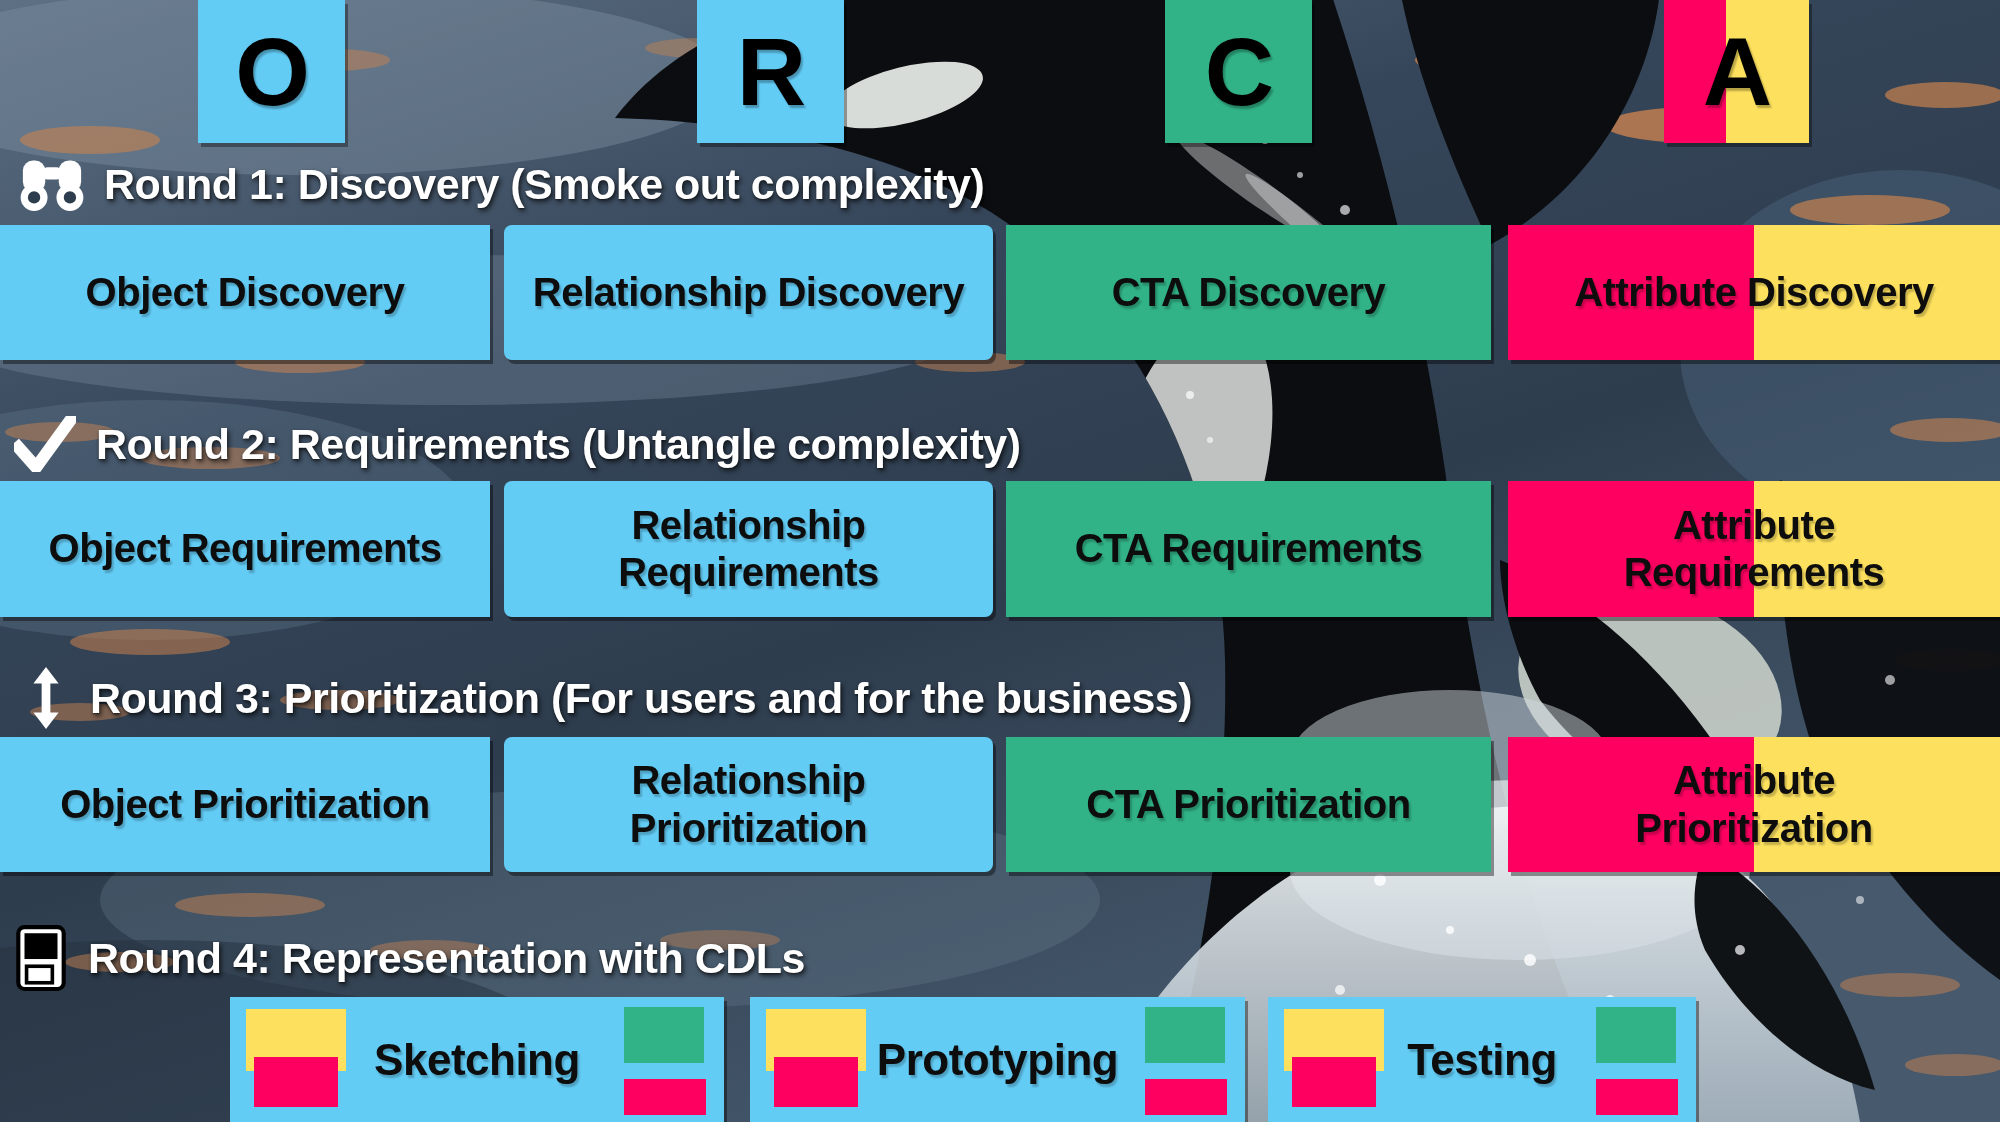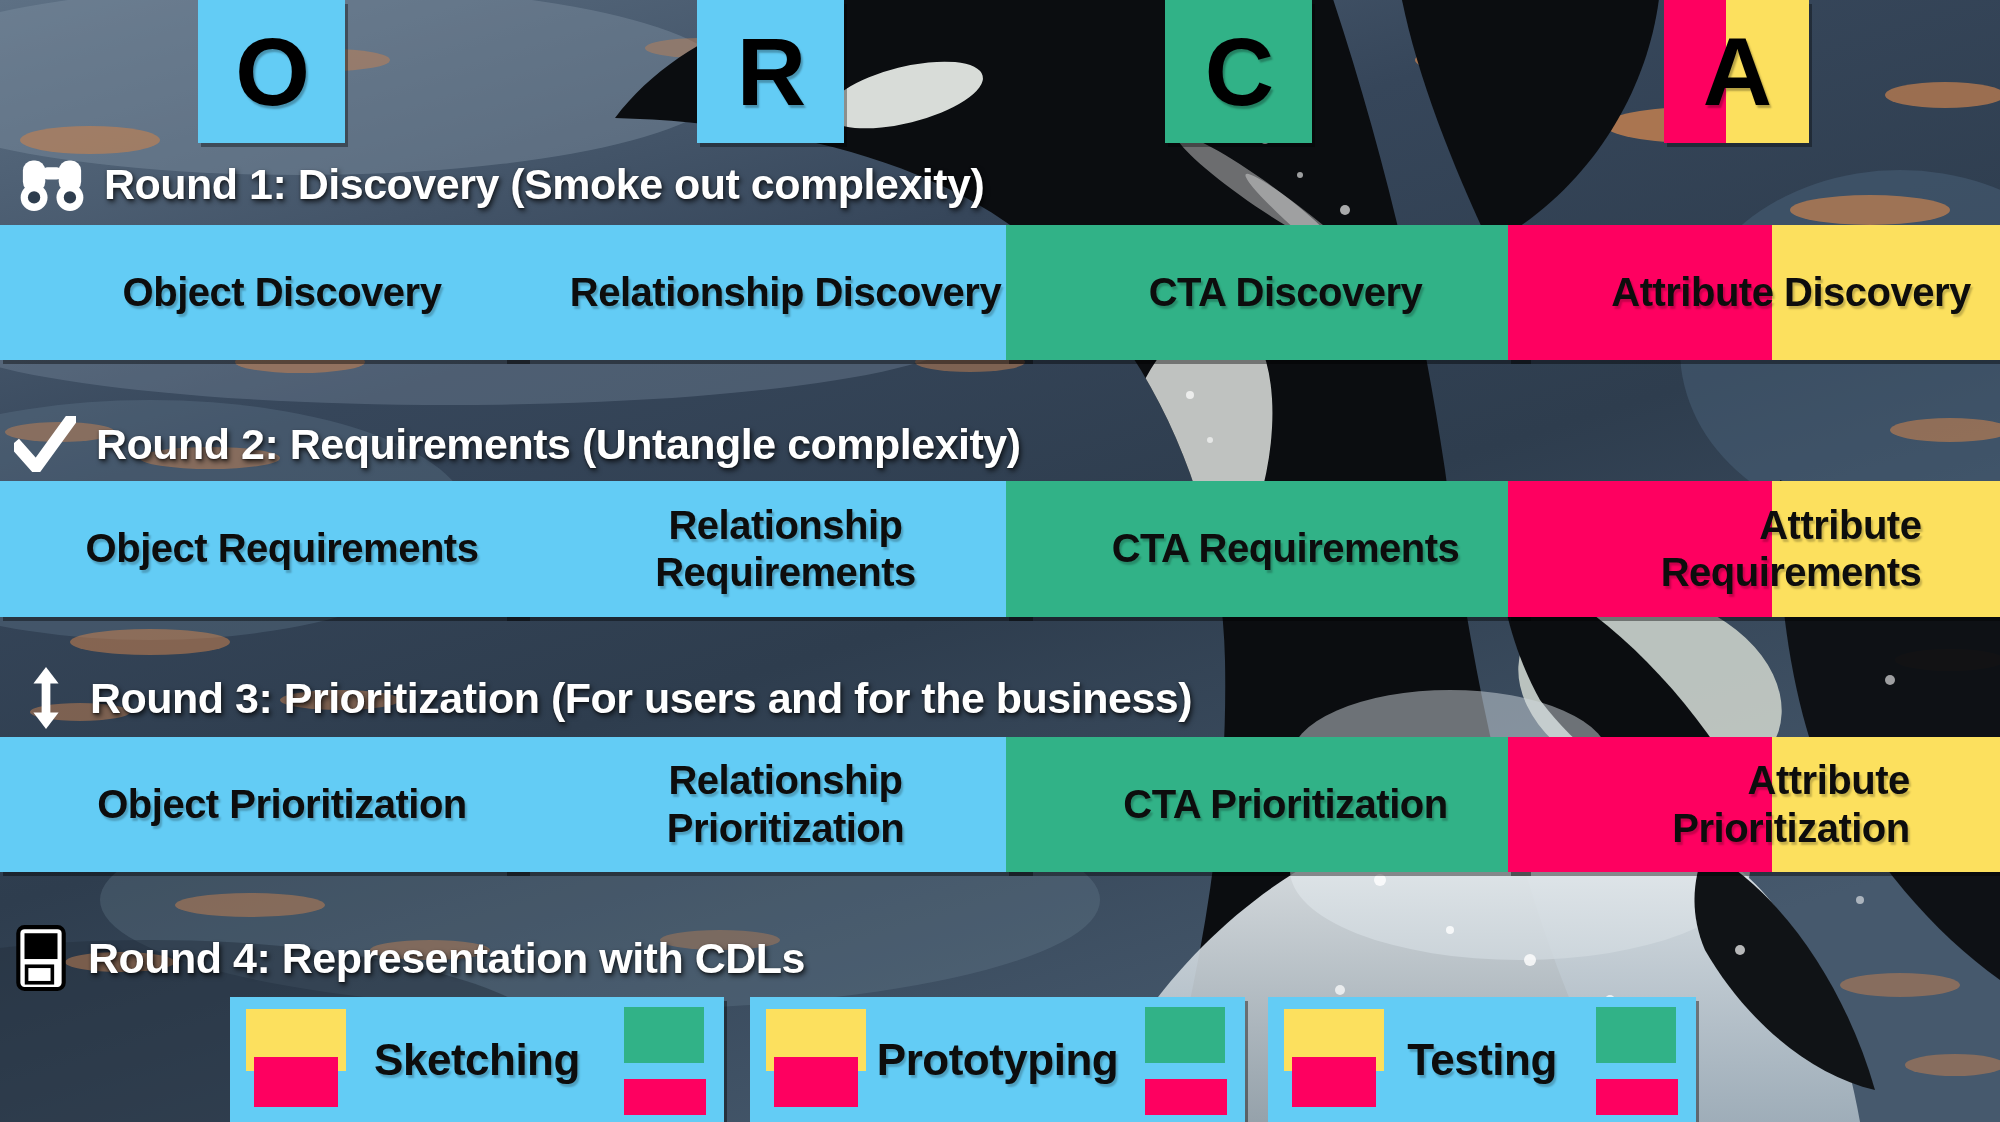"Object Discovery" .pblock { padding-left: 37px -> none }
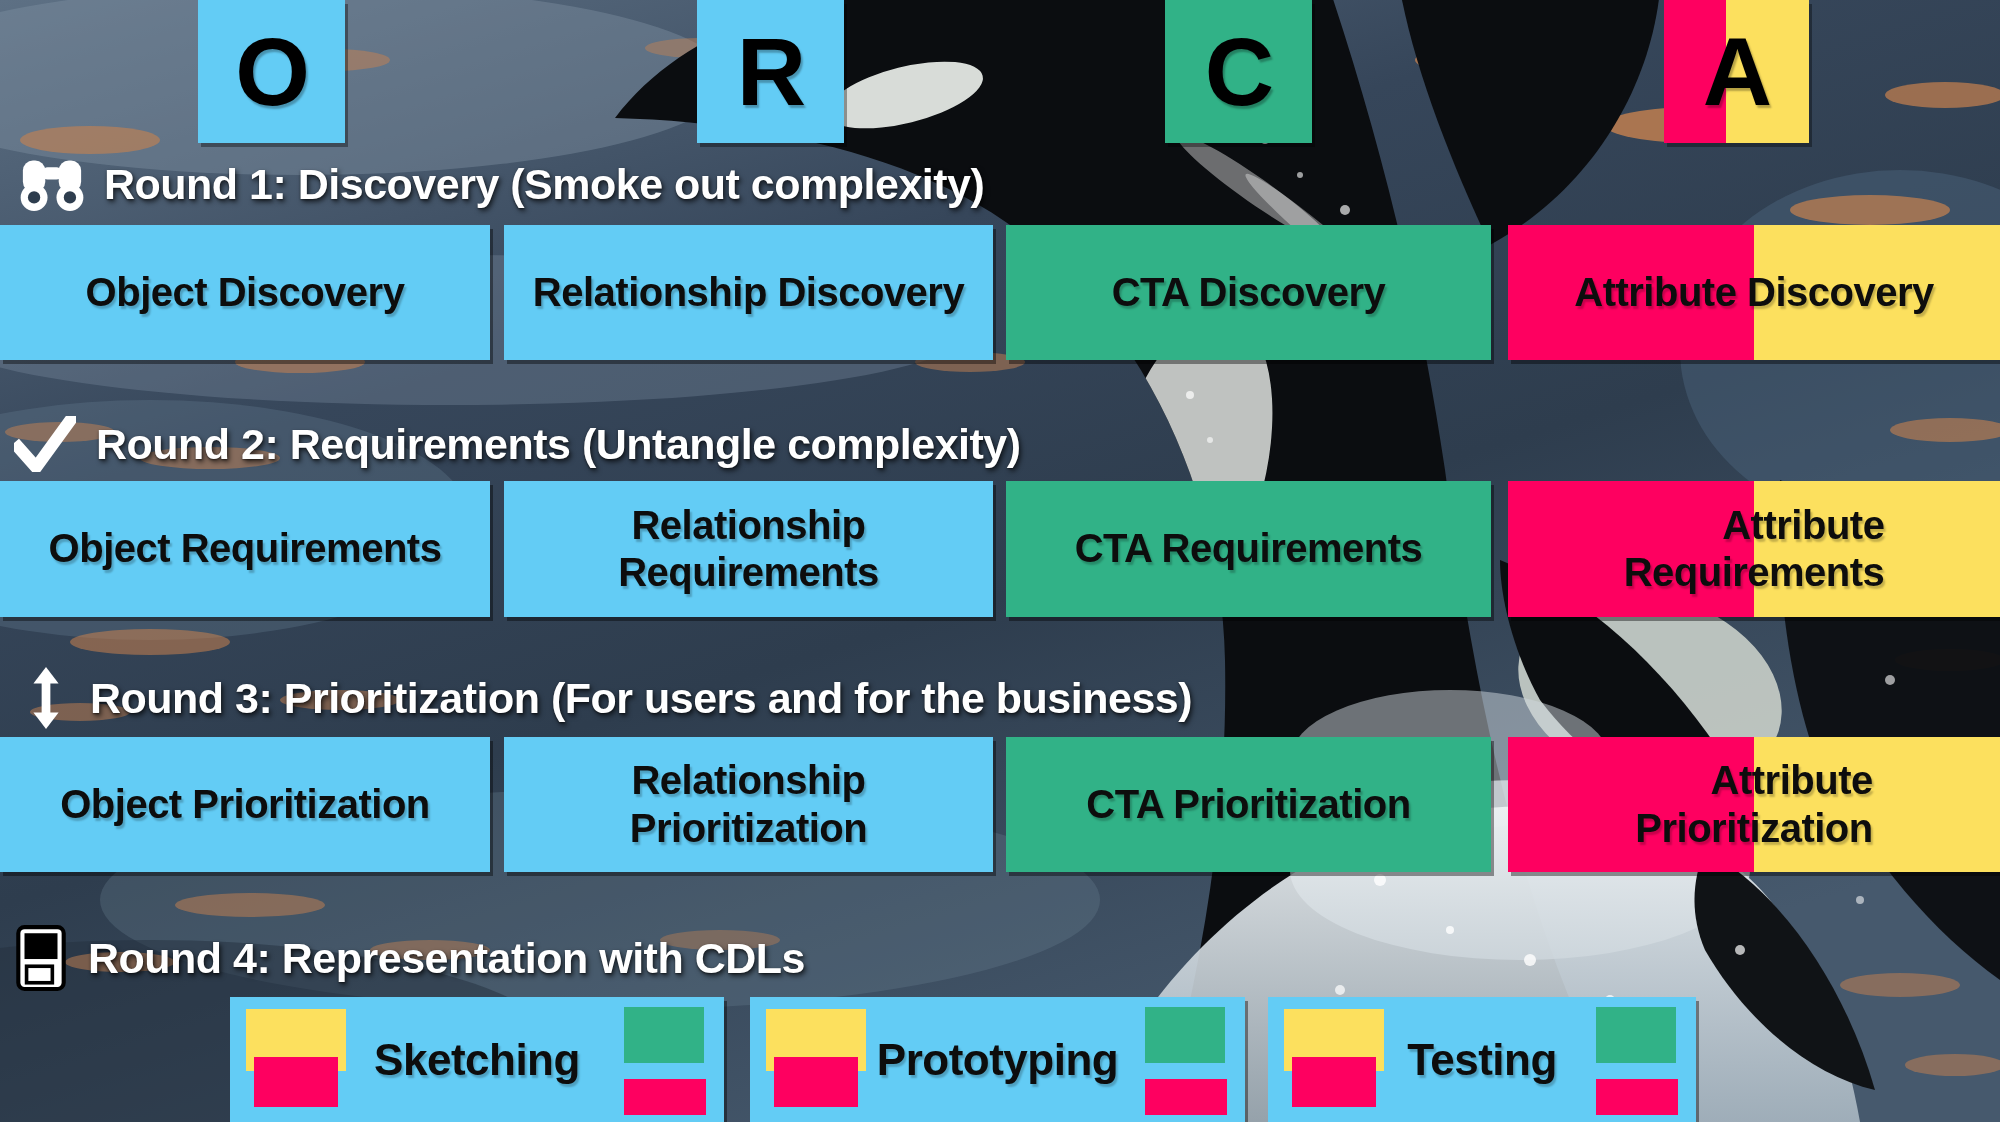"Relationship Discovery" .c2 { border-radius: none -> 8px }
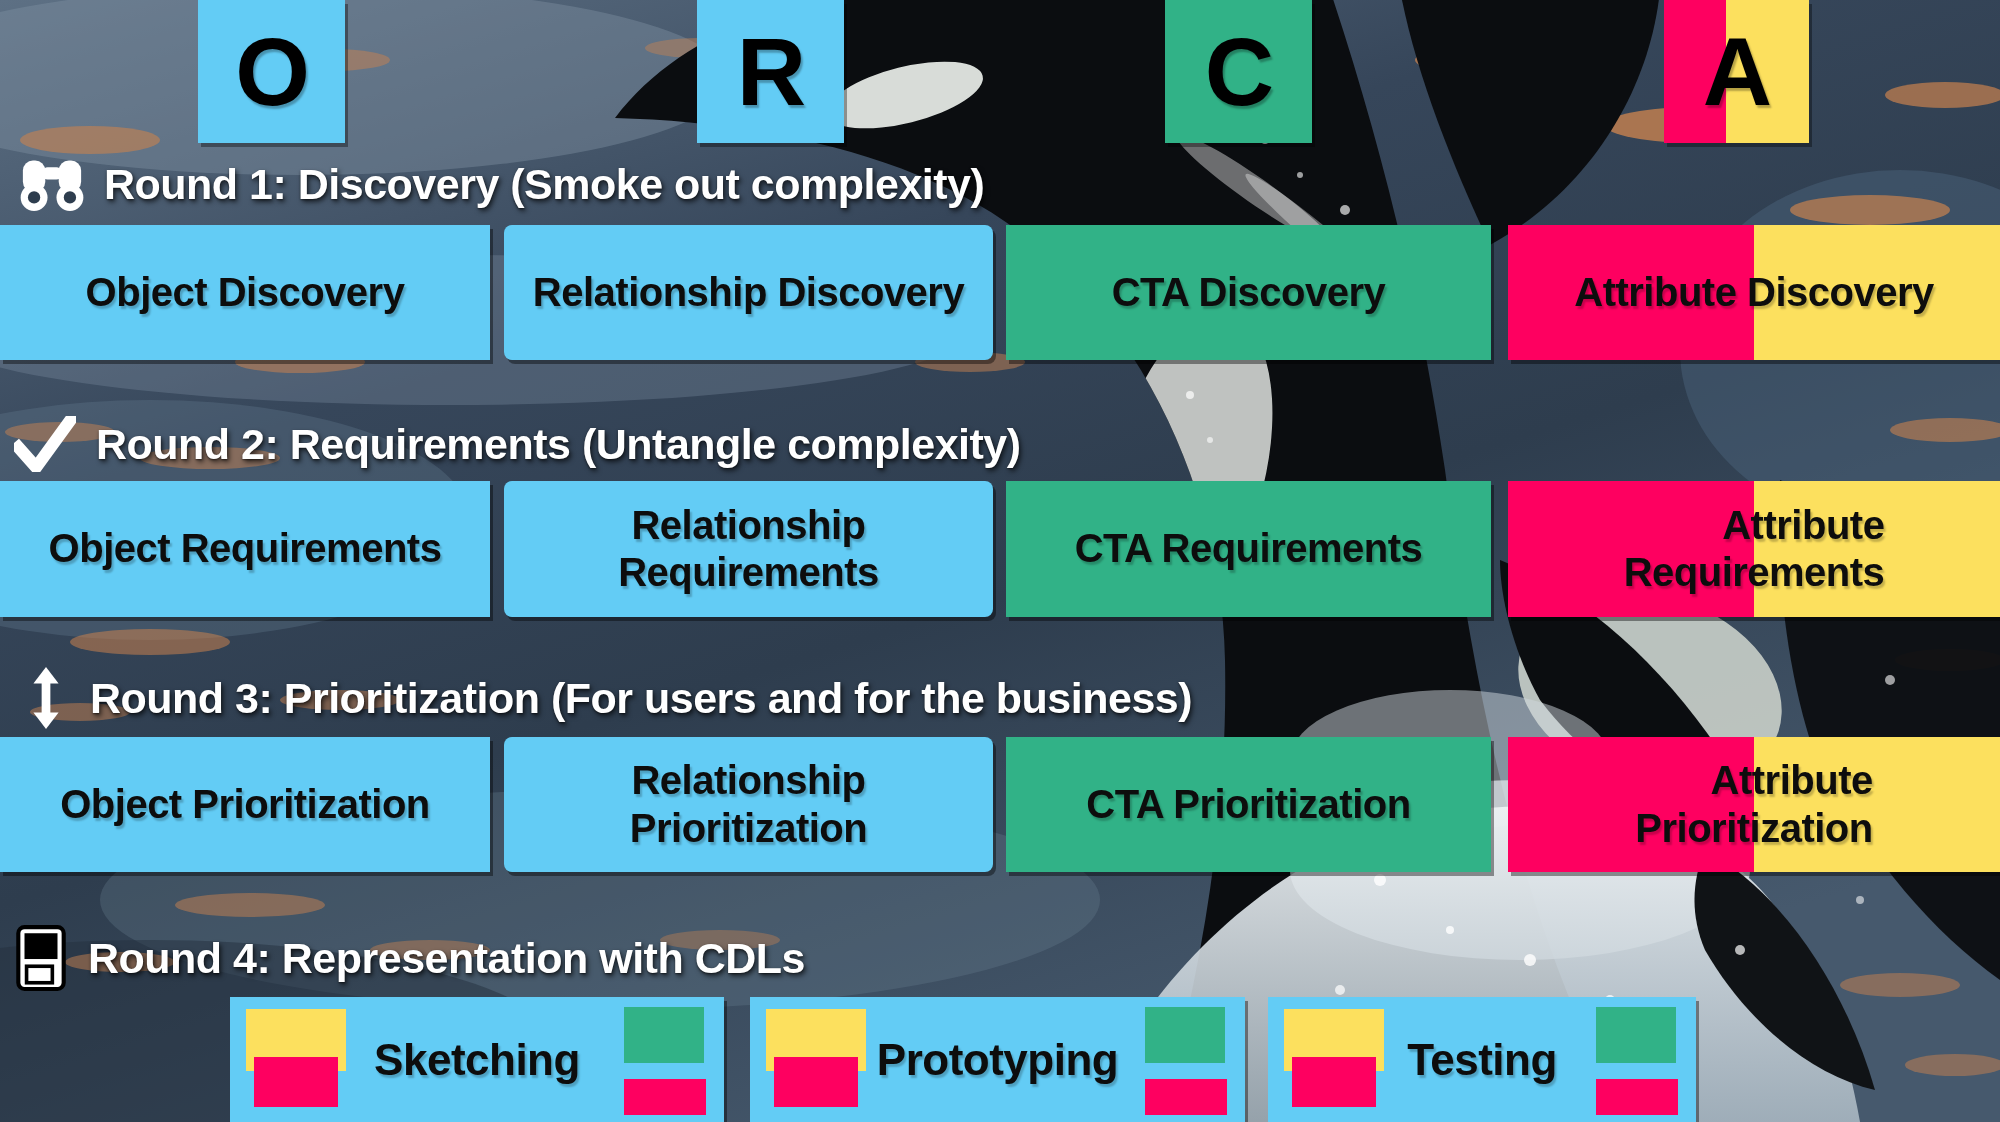"Attribute Discovery" .bg-split { text-align: right -> none }
